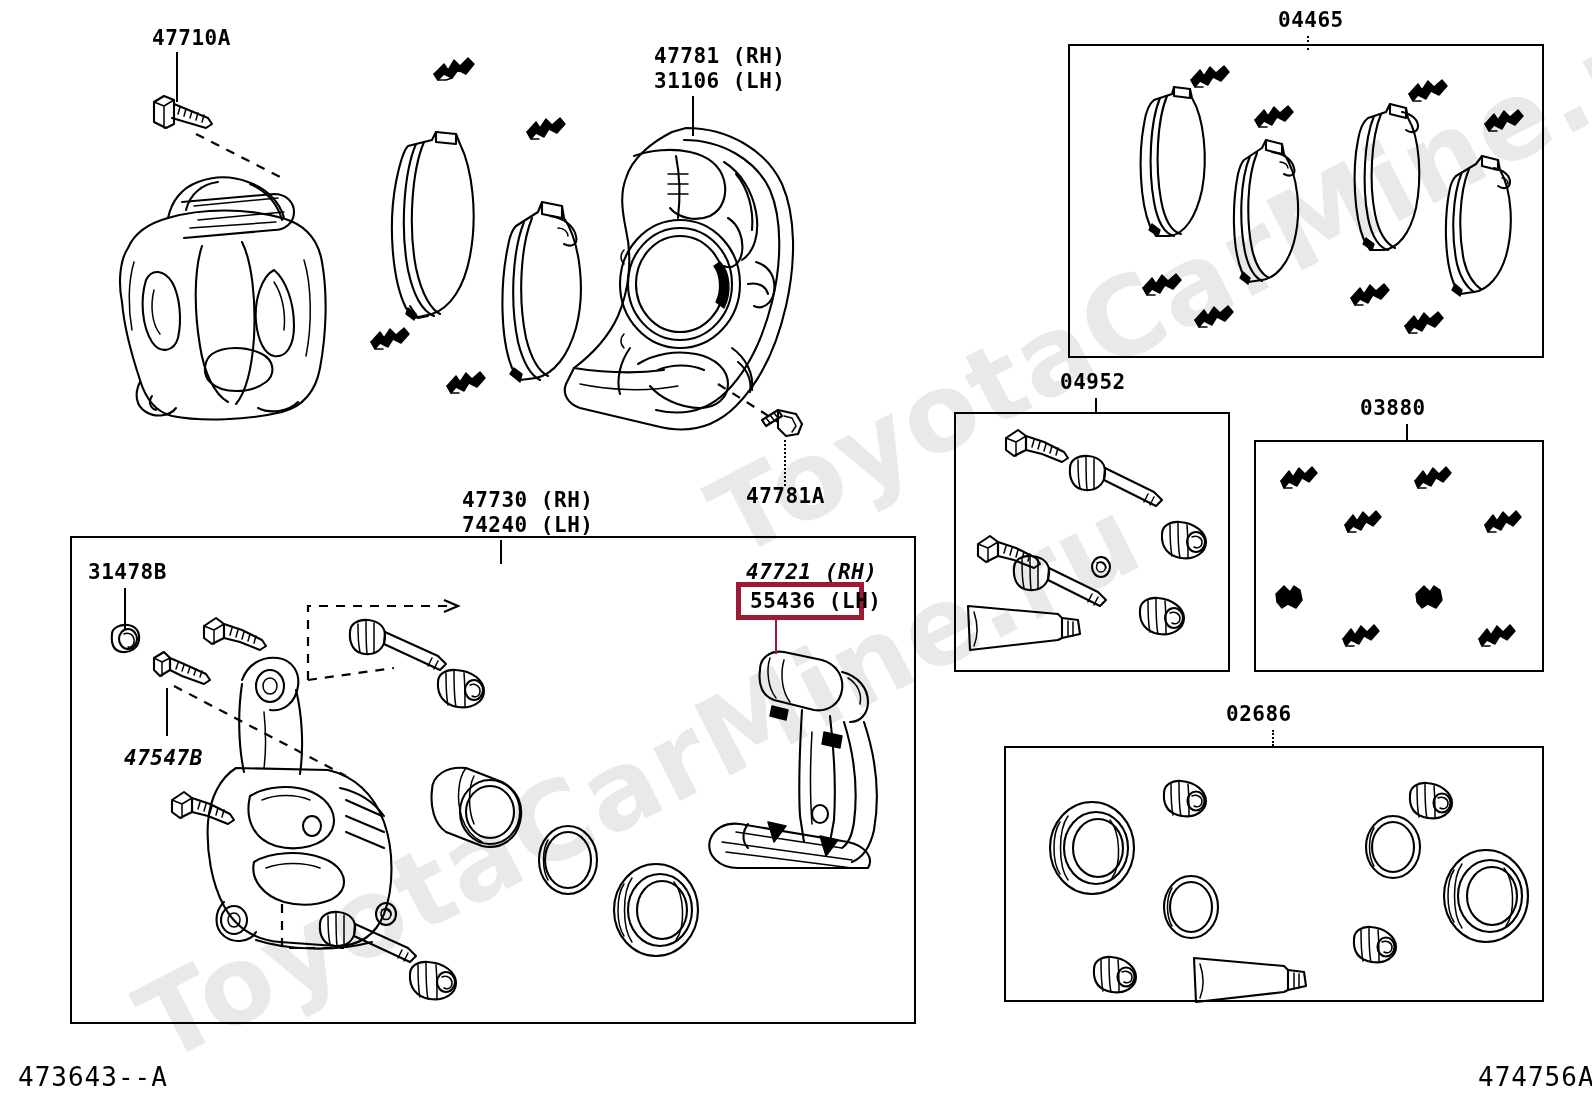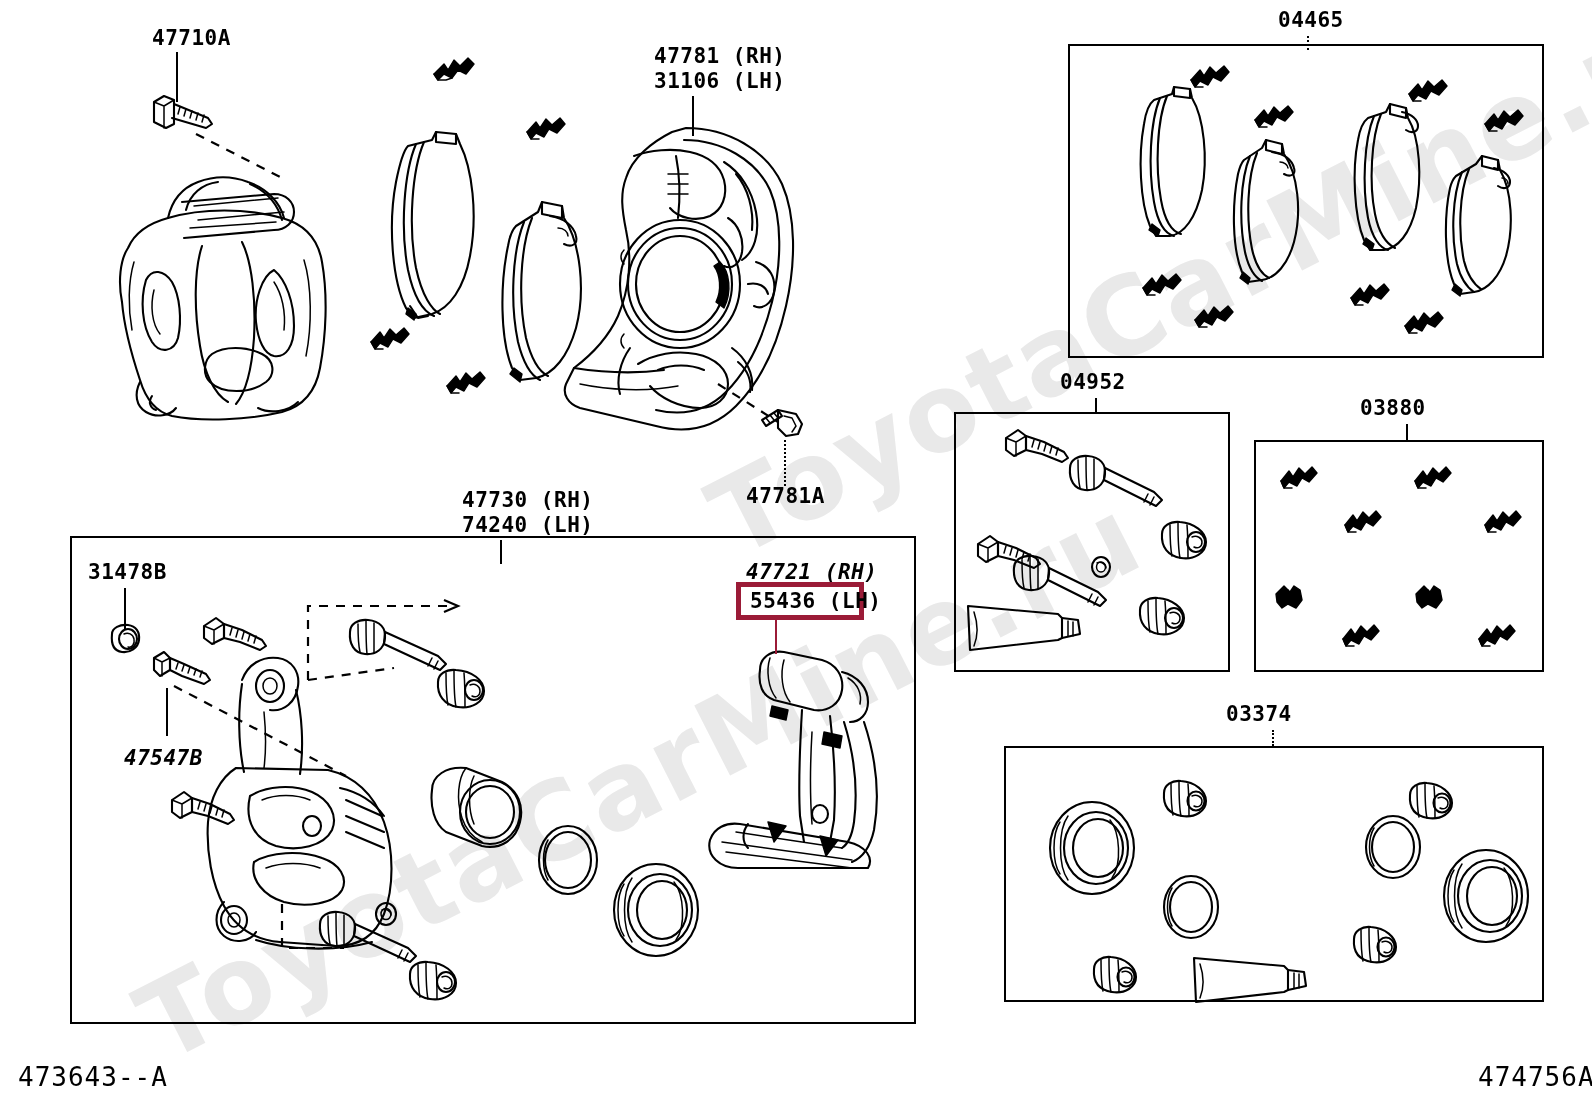"03374" div.lbl { text: 03374 -> 02686 }
